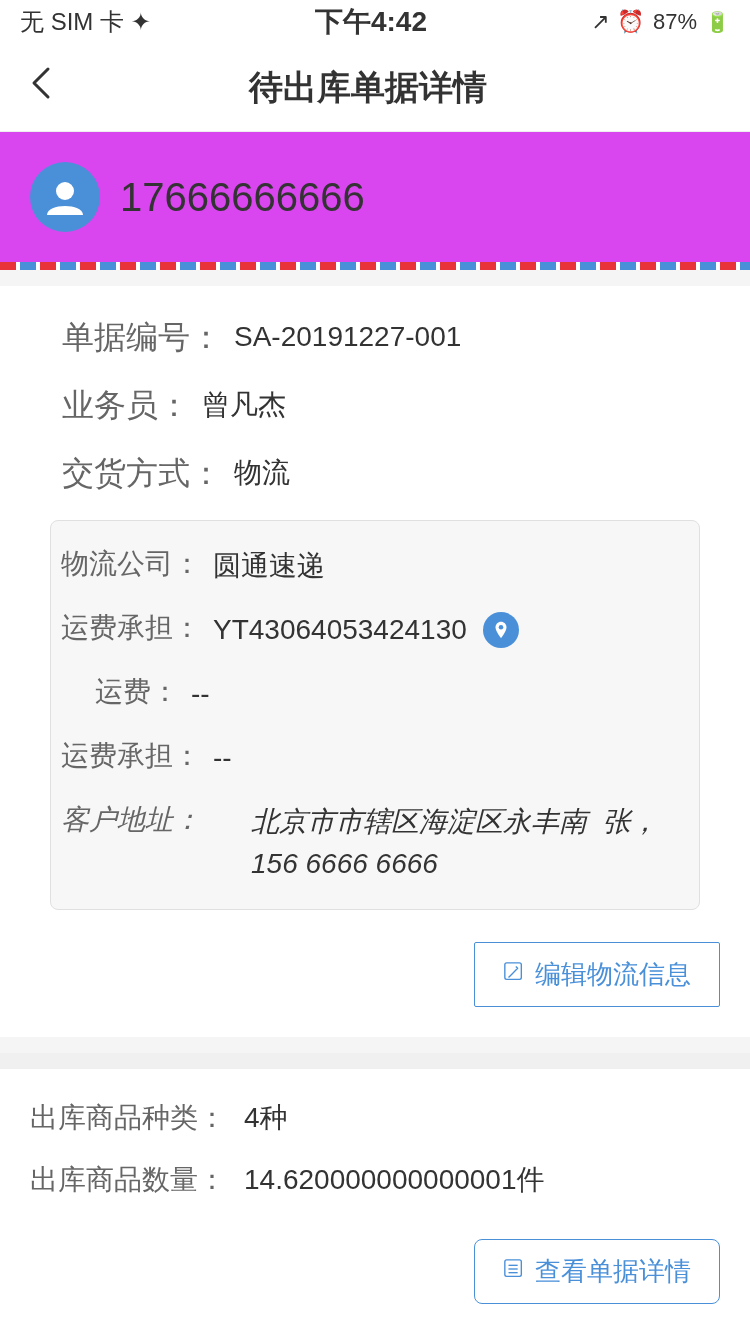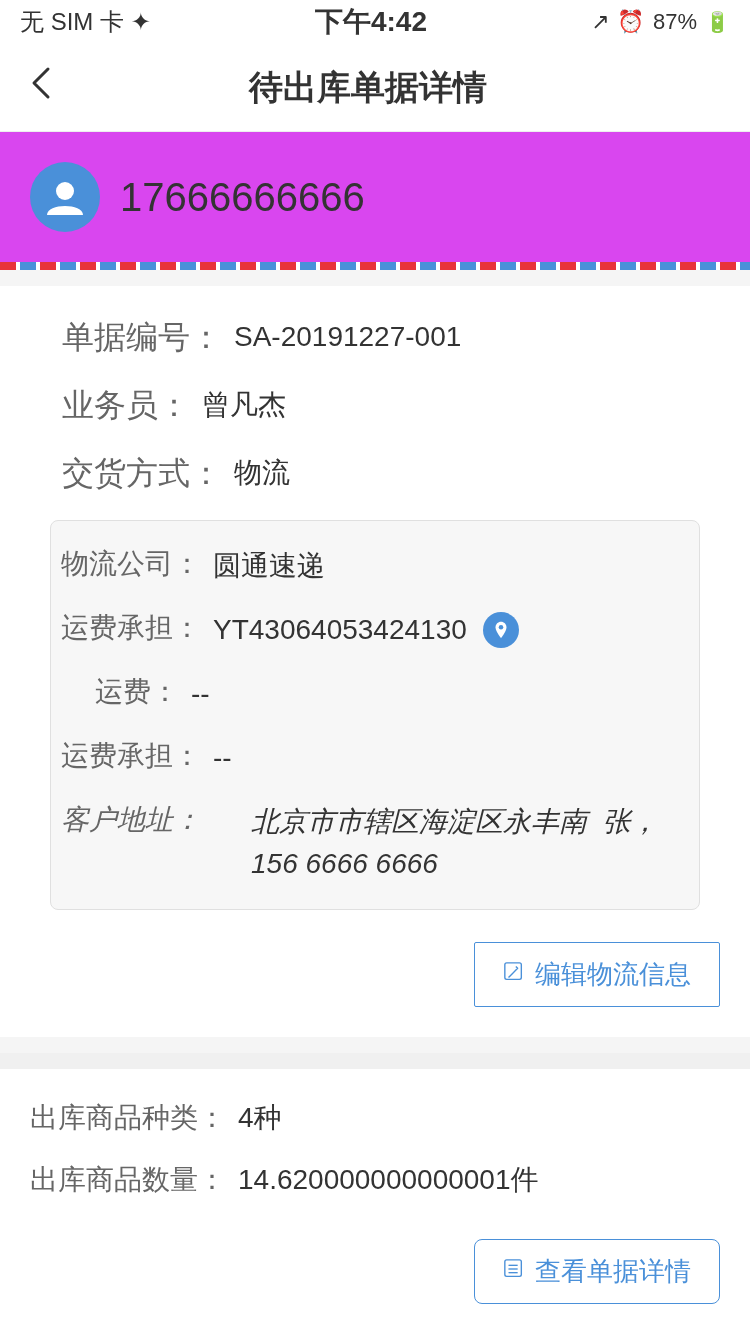"出库商品种类：" .goods-row { gap: none -> 6px }
